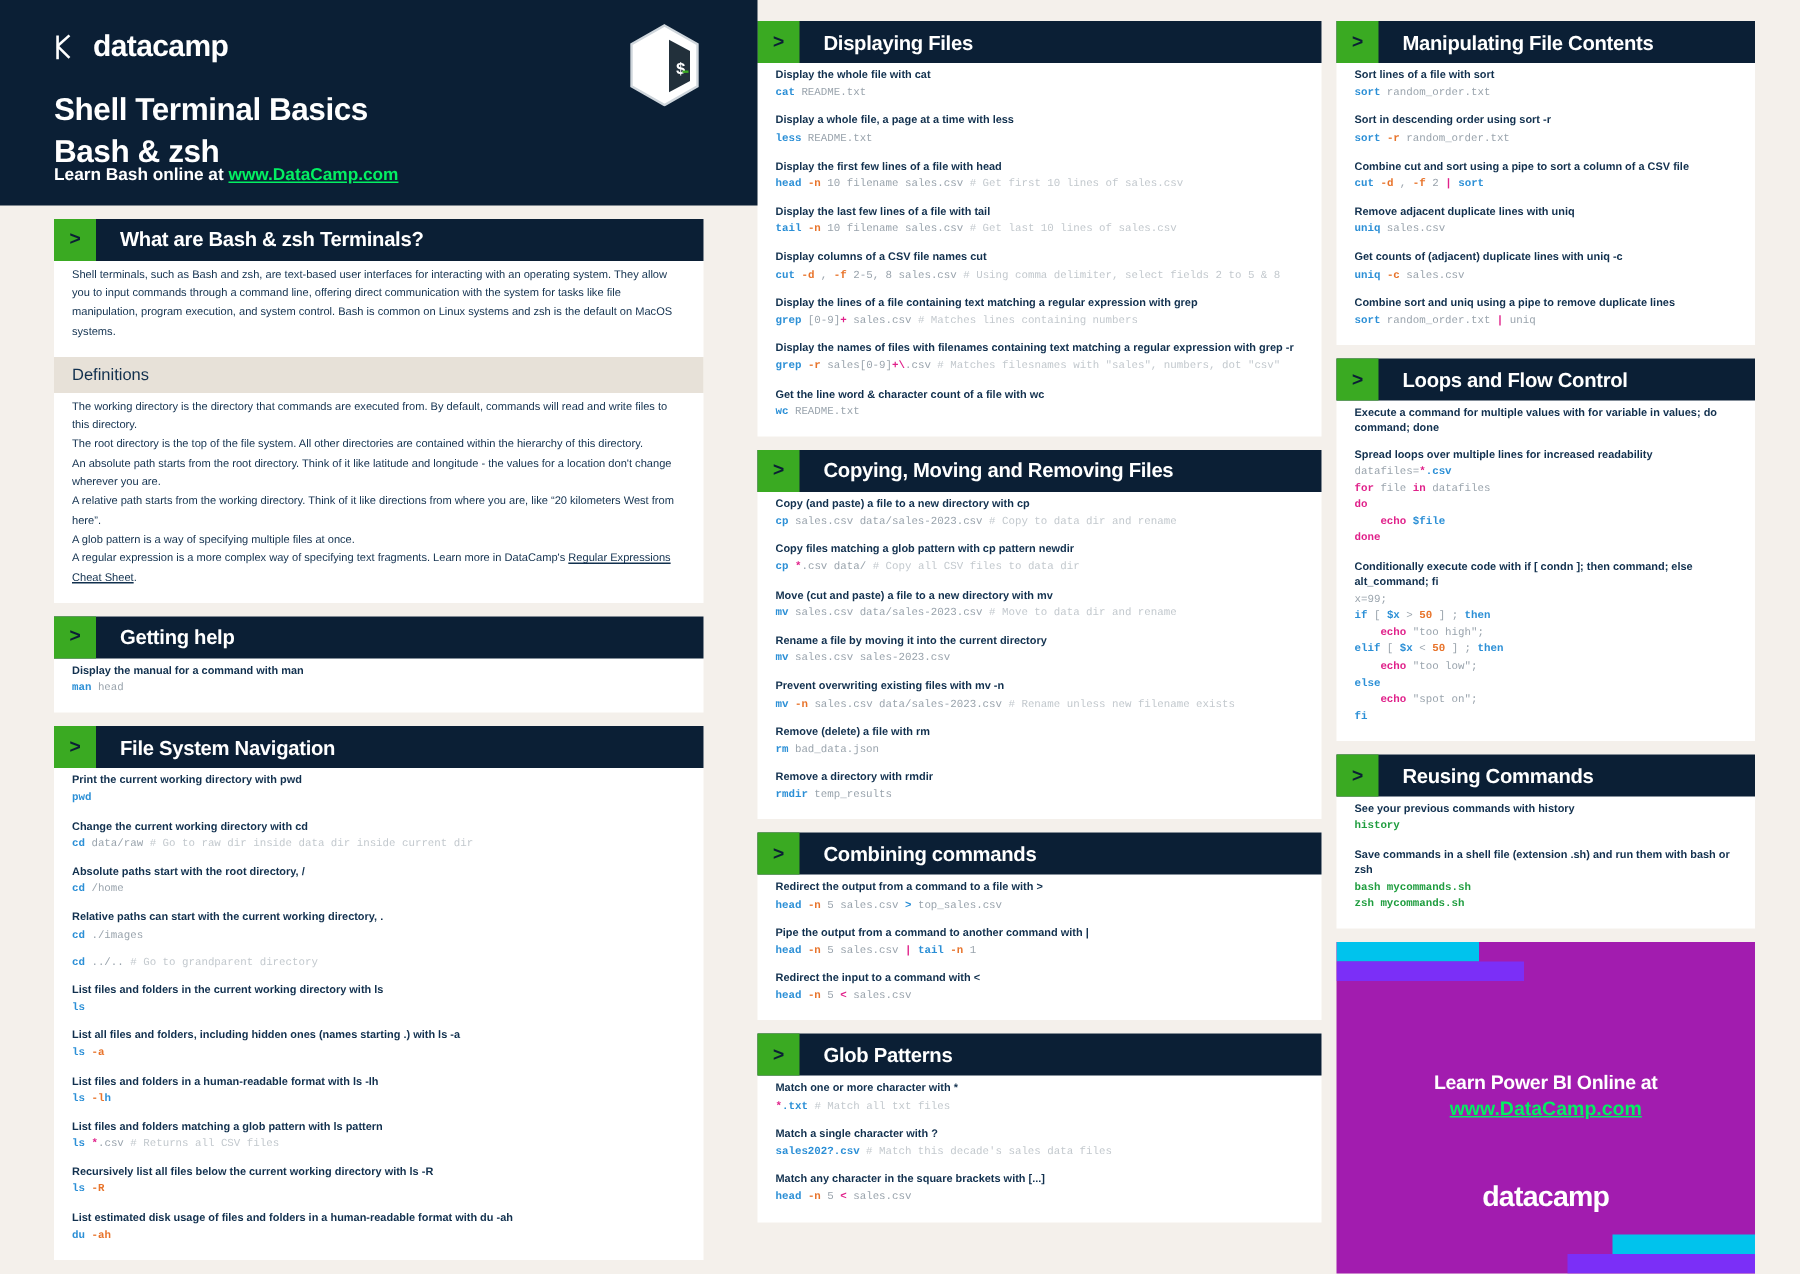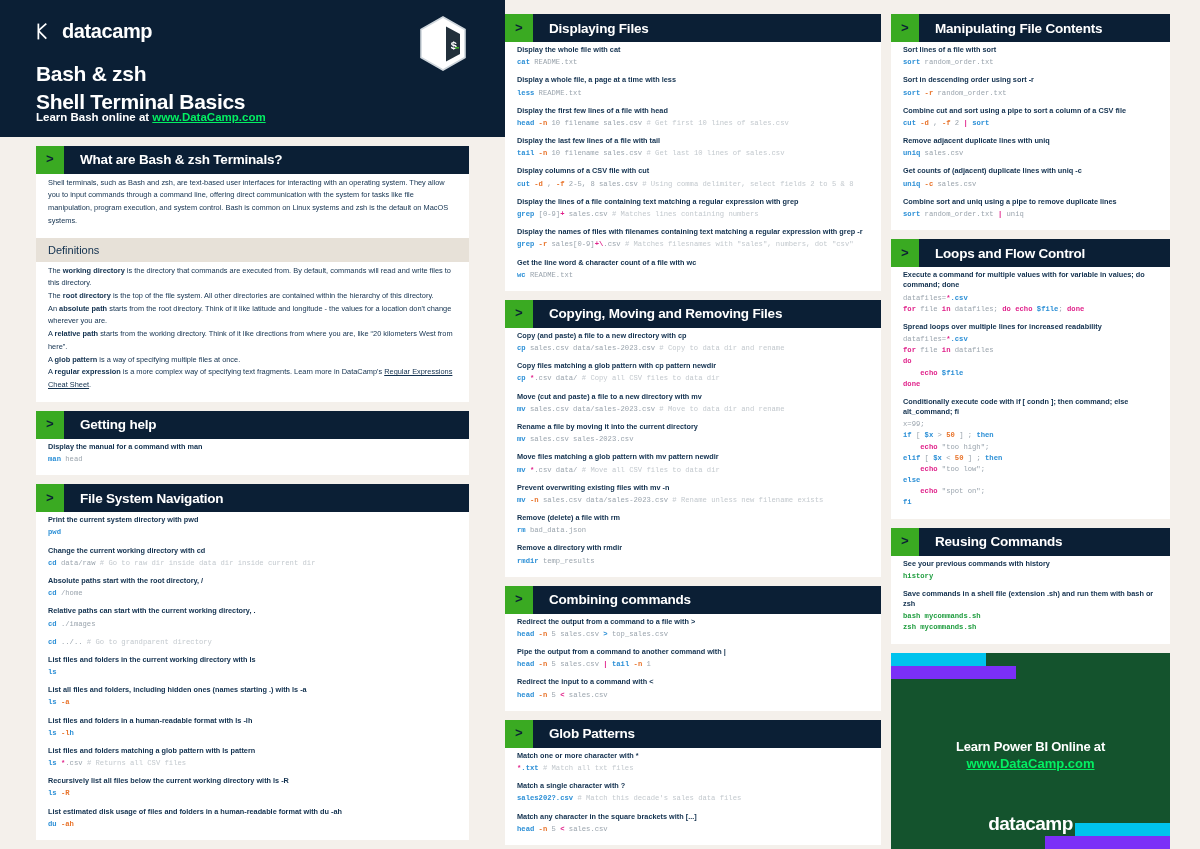"Bash & zsh" div { order: before "Shell Terminal Basics" -> after "Shell Terminal Basics" }
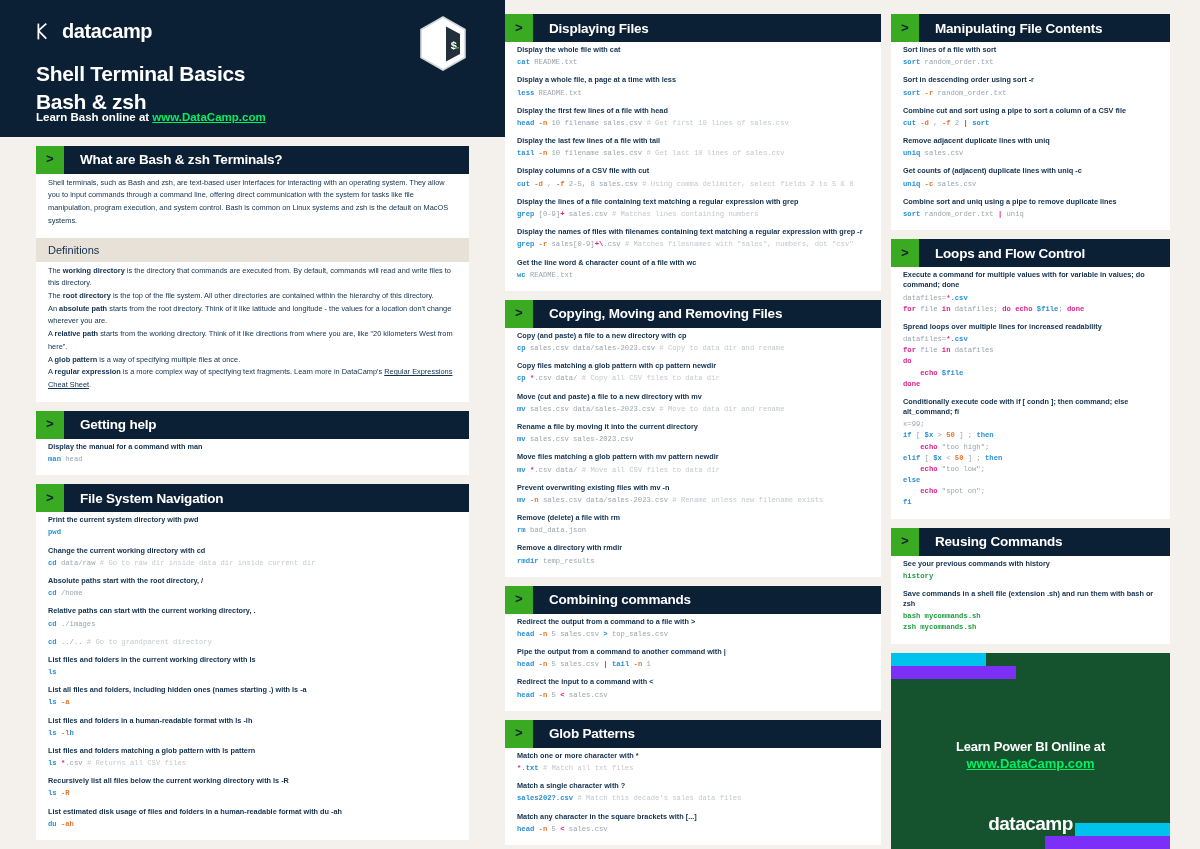"Display columns of a CSV" div.desc { text: with -> names }
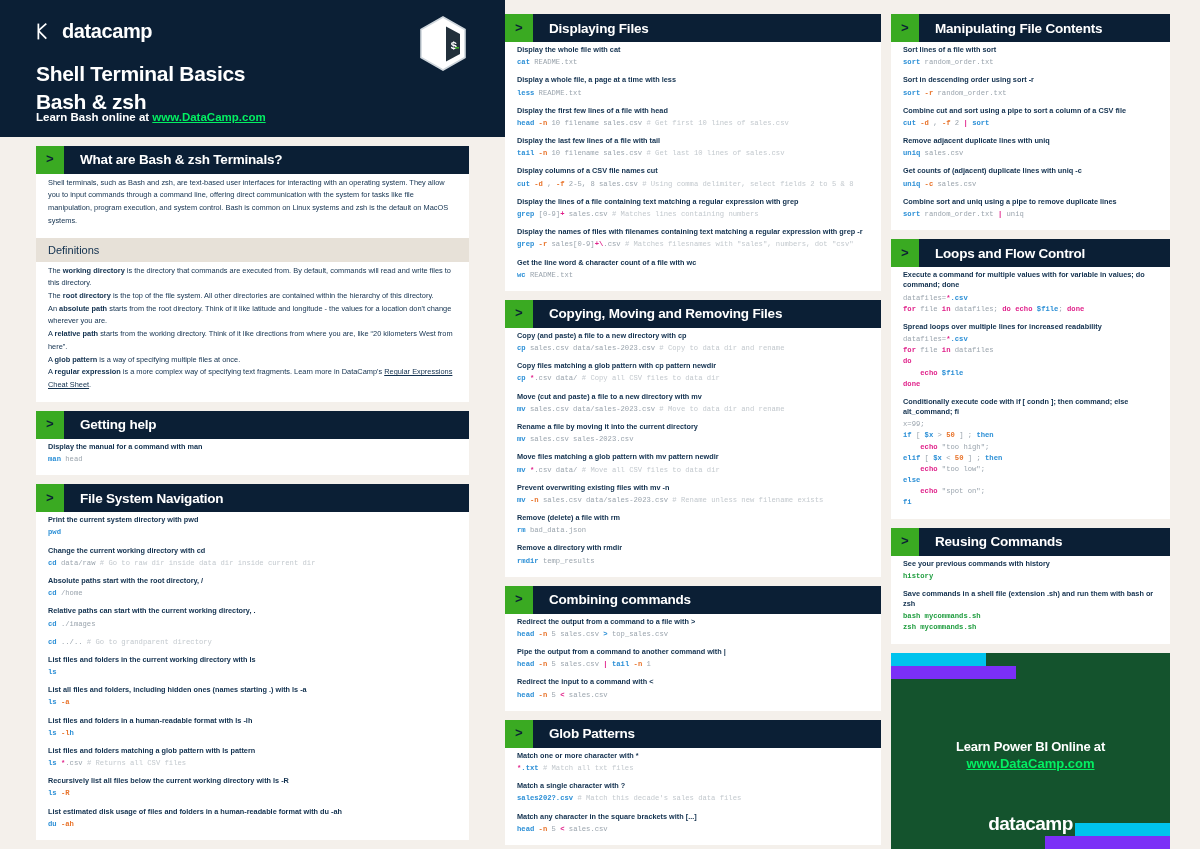"working directory" .prose b { font-weight: 700 -> 400 }
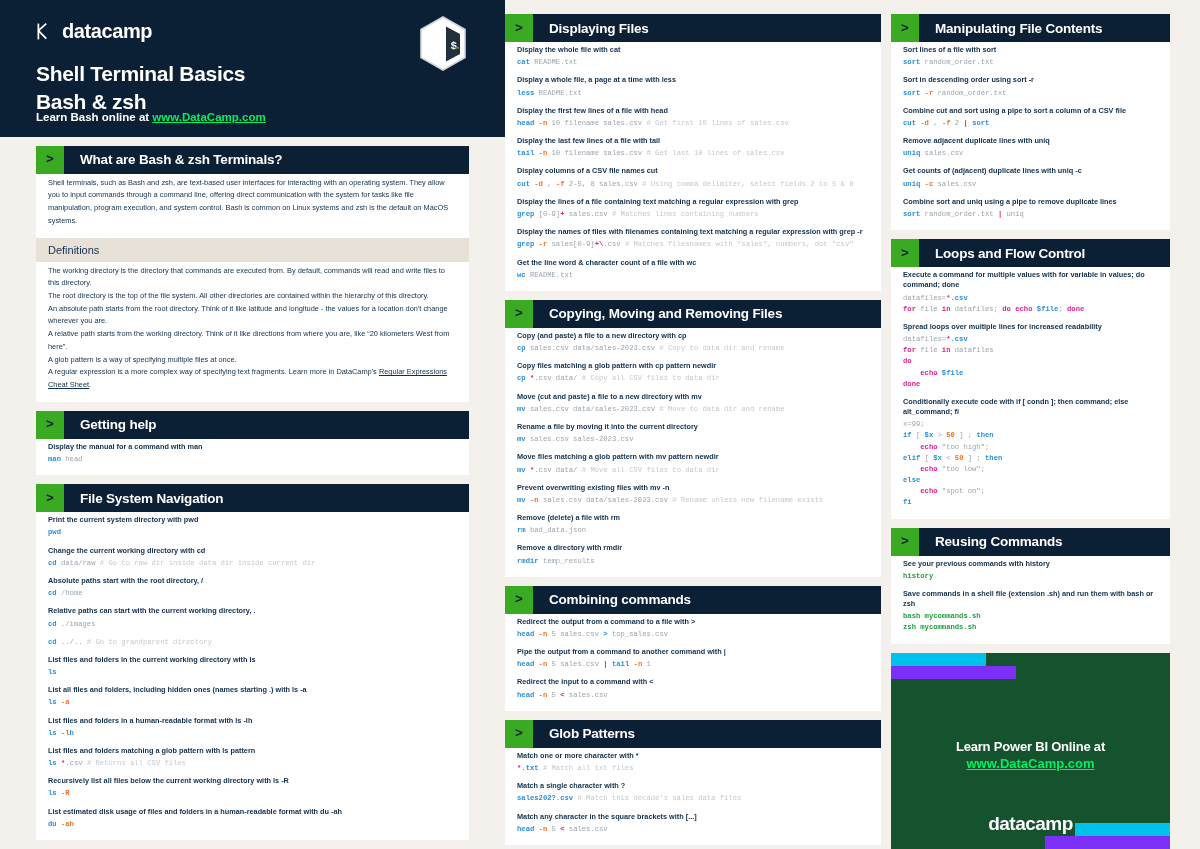"datafiles=*.csv for file in datafiles;" div.code { html: <div>datafiles=<span>*</span><span>.csv</span> <span>for</span> file <span>in</span> datafiles; <span>do</span> <span>echo</span> <span>$file</span>; <span>done</span></div> -> none }
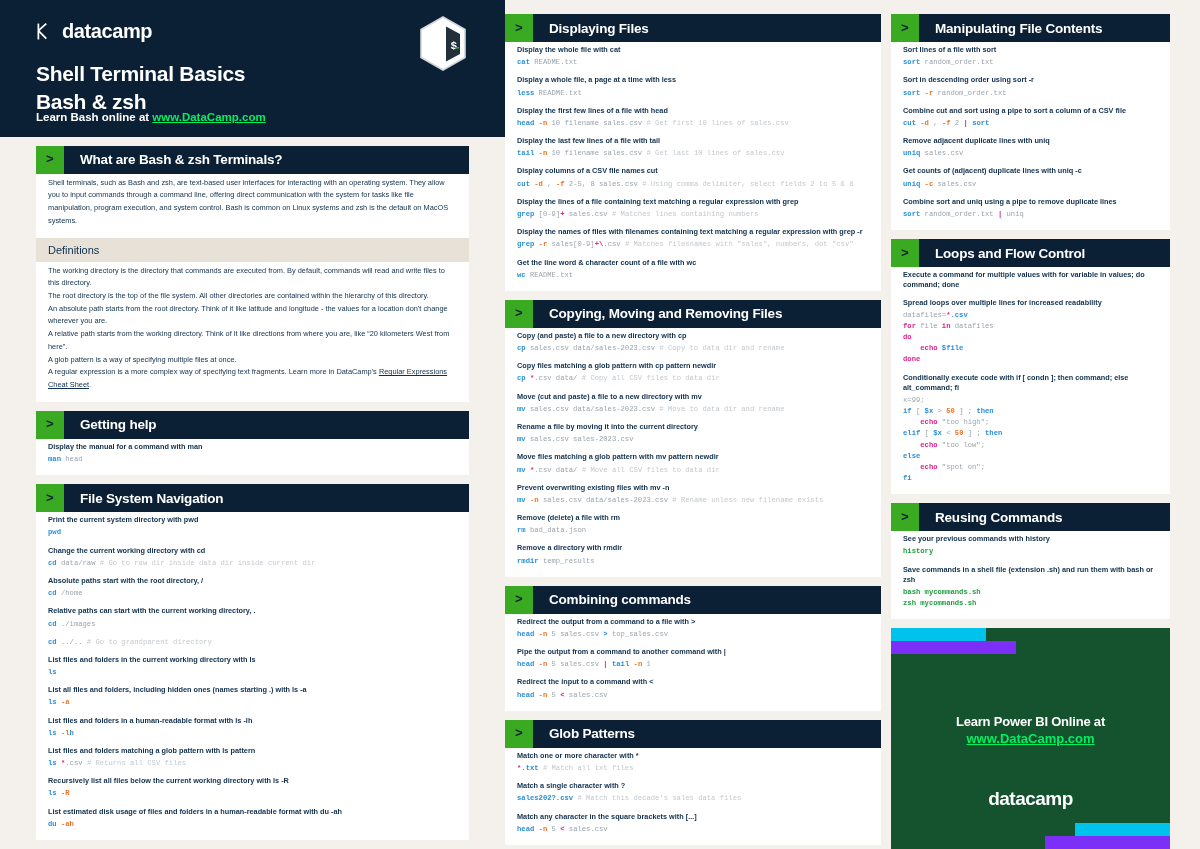"Move files matching a glob" div.entry { html: <div> <div>Move files matching a glob pattern with mv pattern newdir</div> <div><span>mv</span> <span>*</span>.csv data/ <span># Move all CSV files to data dir</span></div> </div> -> none }
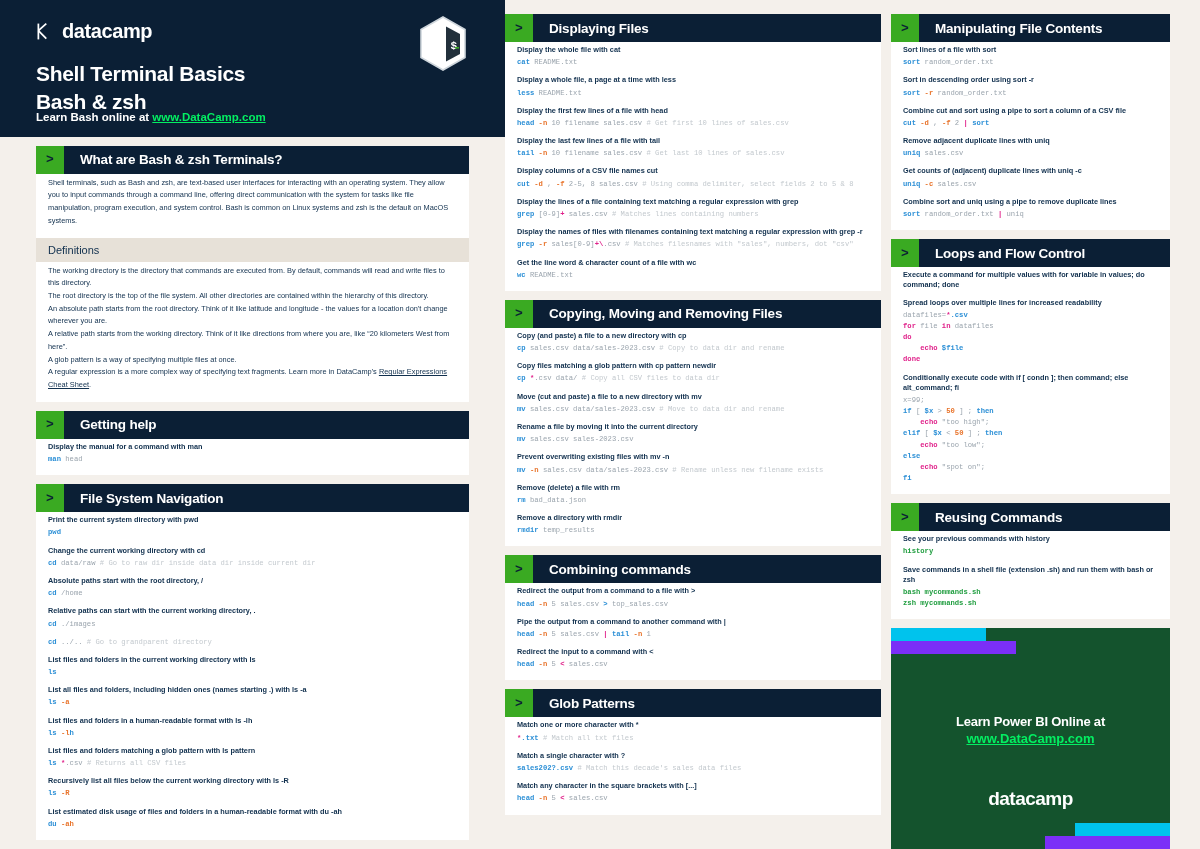"Print the current system directory" div.desc { text: system -> working }
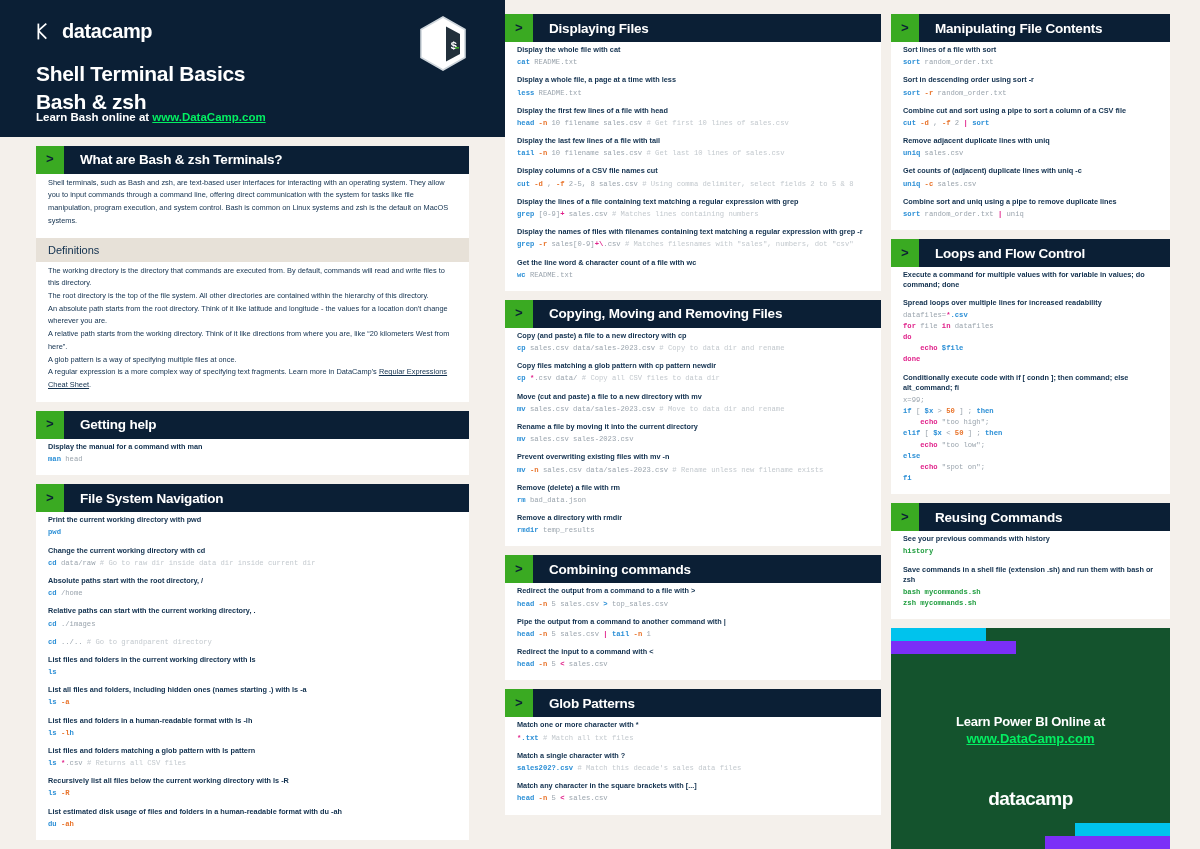"Learn Power BI Online at" .promo { background: #14532d -> #a21caf }
